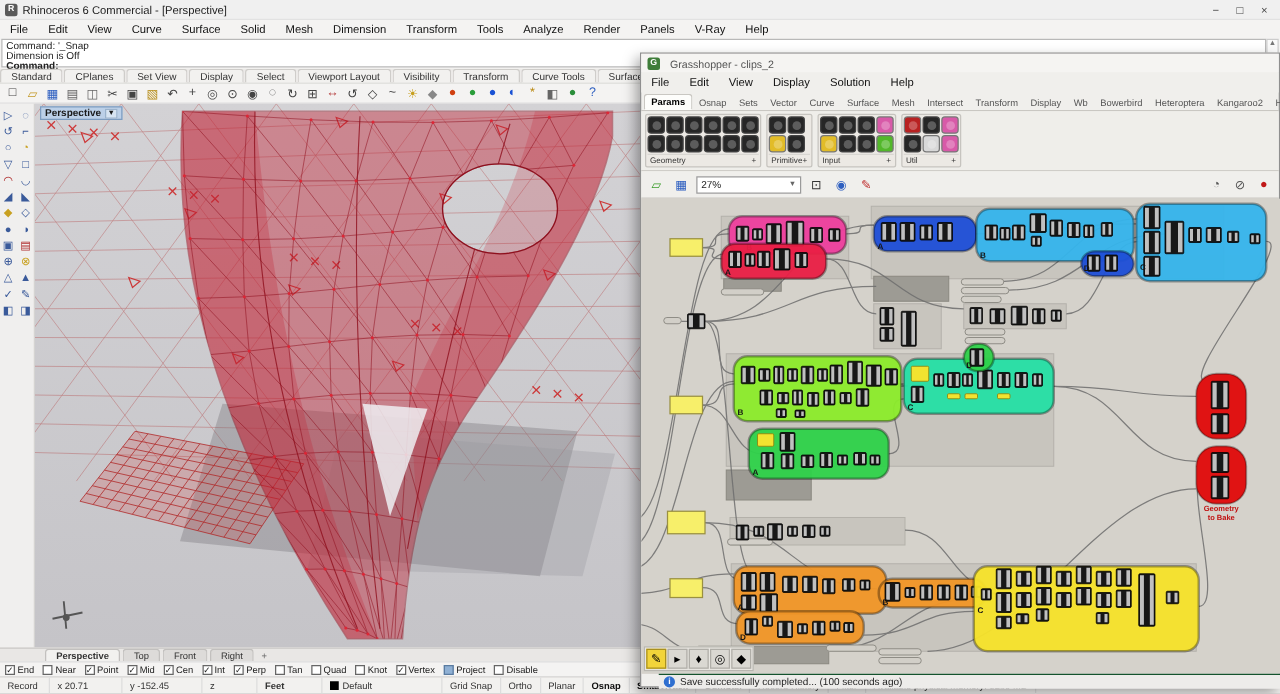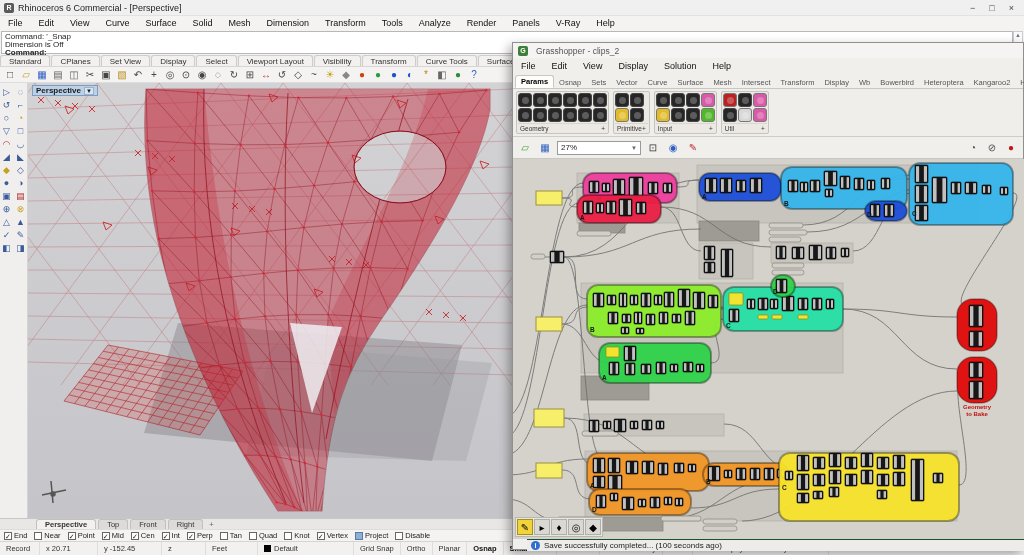"Feet" div.st-cell { font-weight: none -> bold }
